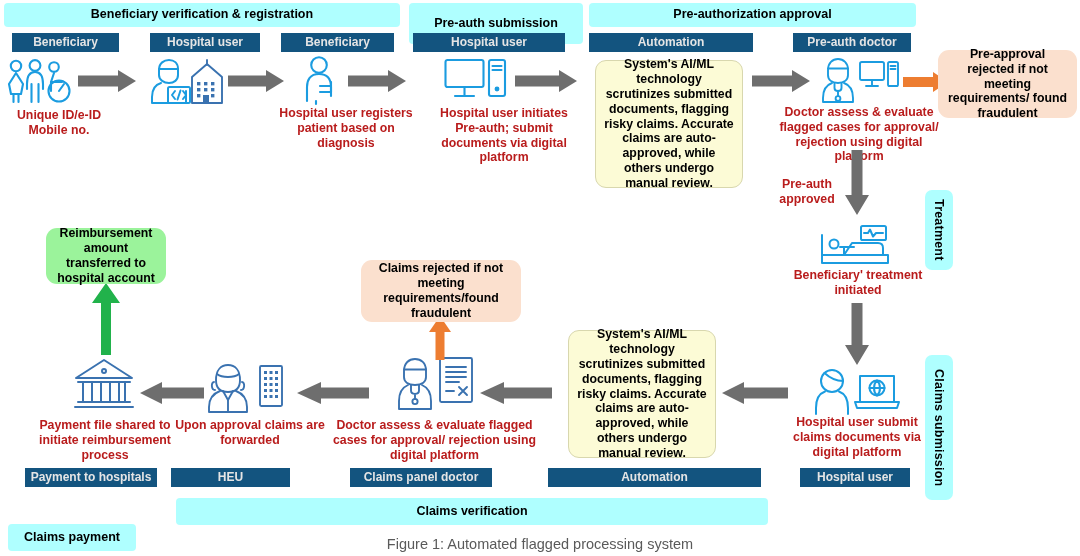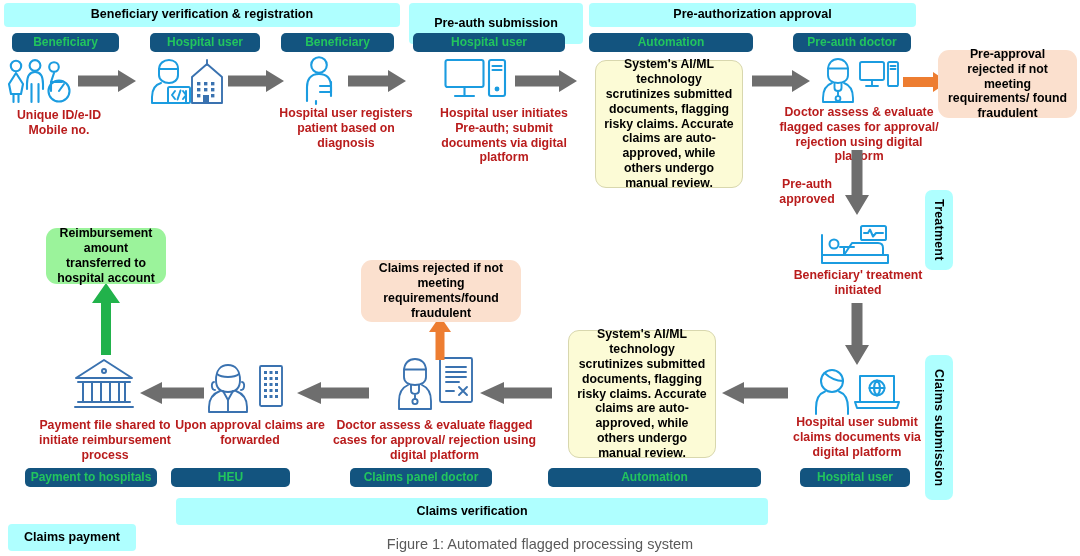"Beneficiary" .role { border-radius: 5px -> 0; color: #22c55e -> #e5e5e5 }
